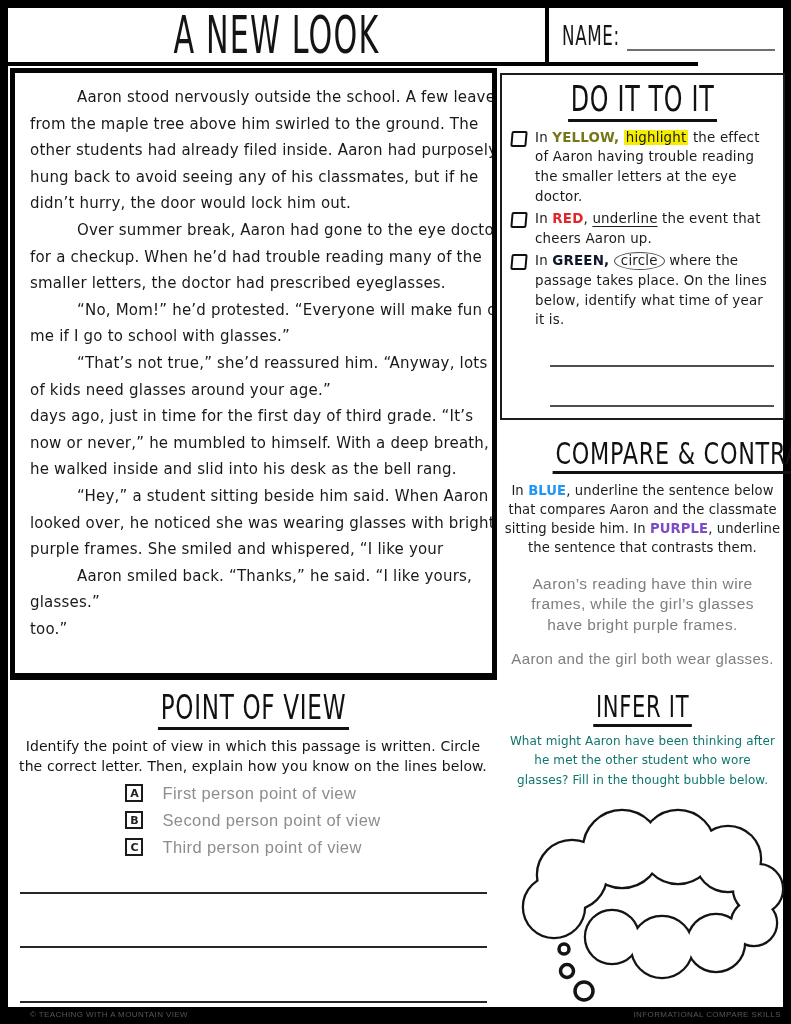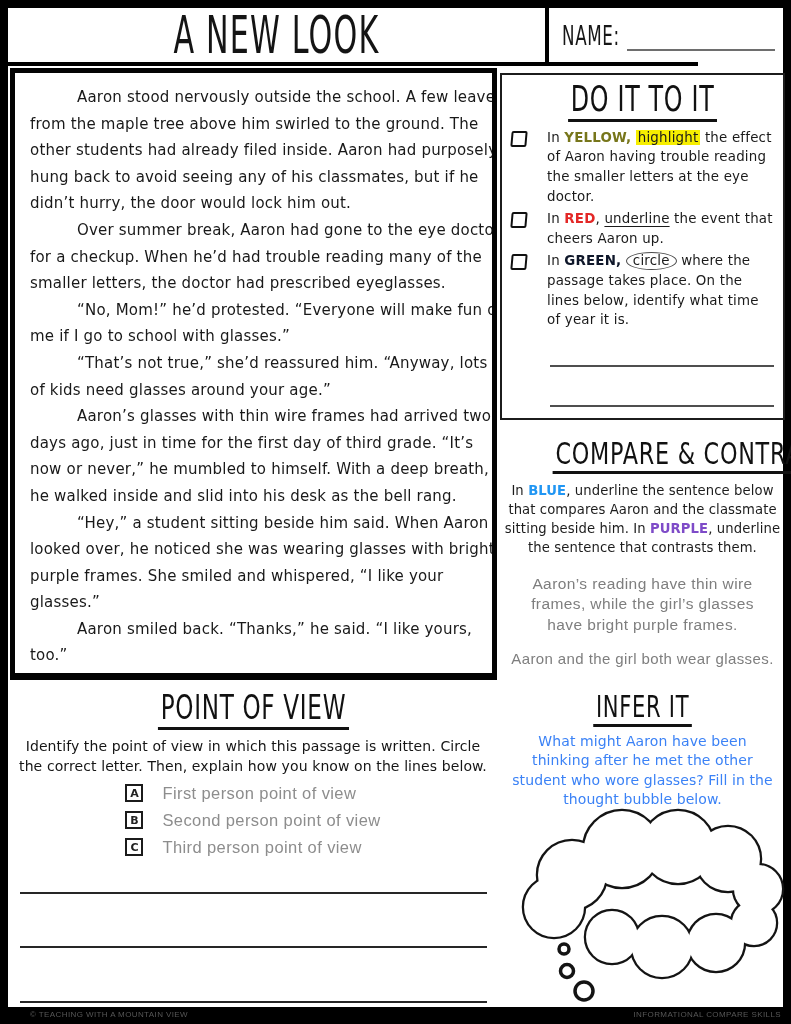"In YELLOW, highlight the effect" .check-item { gap: 20px -> 8px }
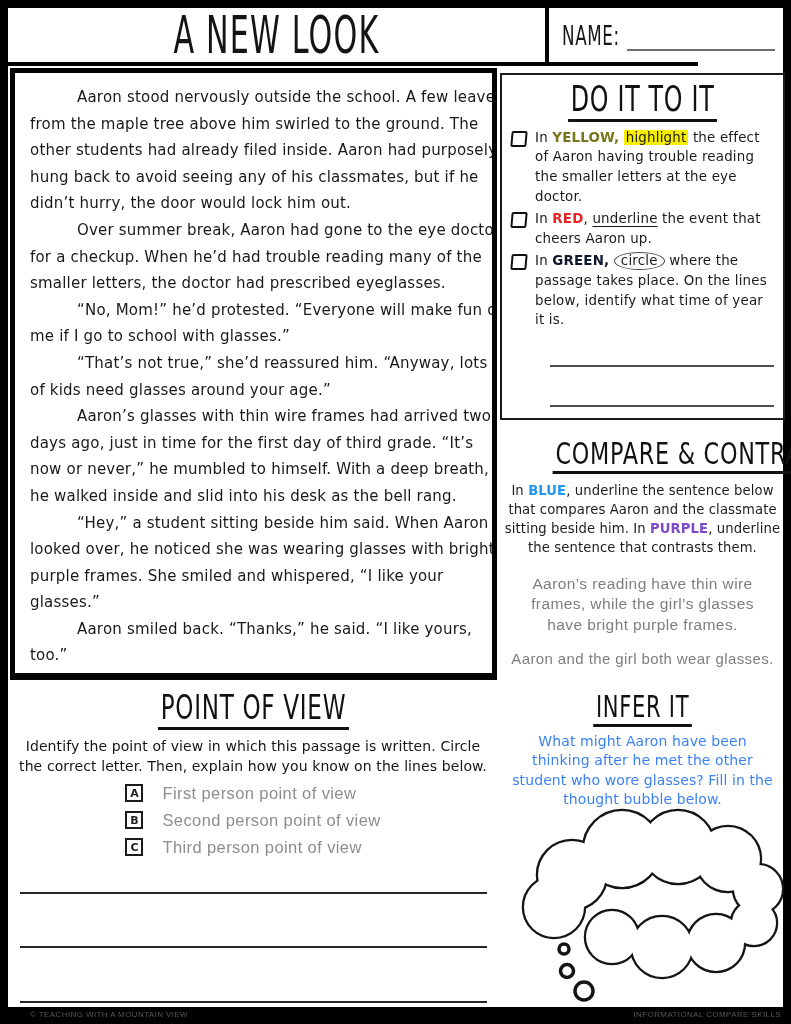"Aaron’s glasses with thin wire" div.pline { html: <div>Aaron’s glasses with thin wire frames had arrived two</div> -> none }
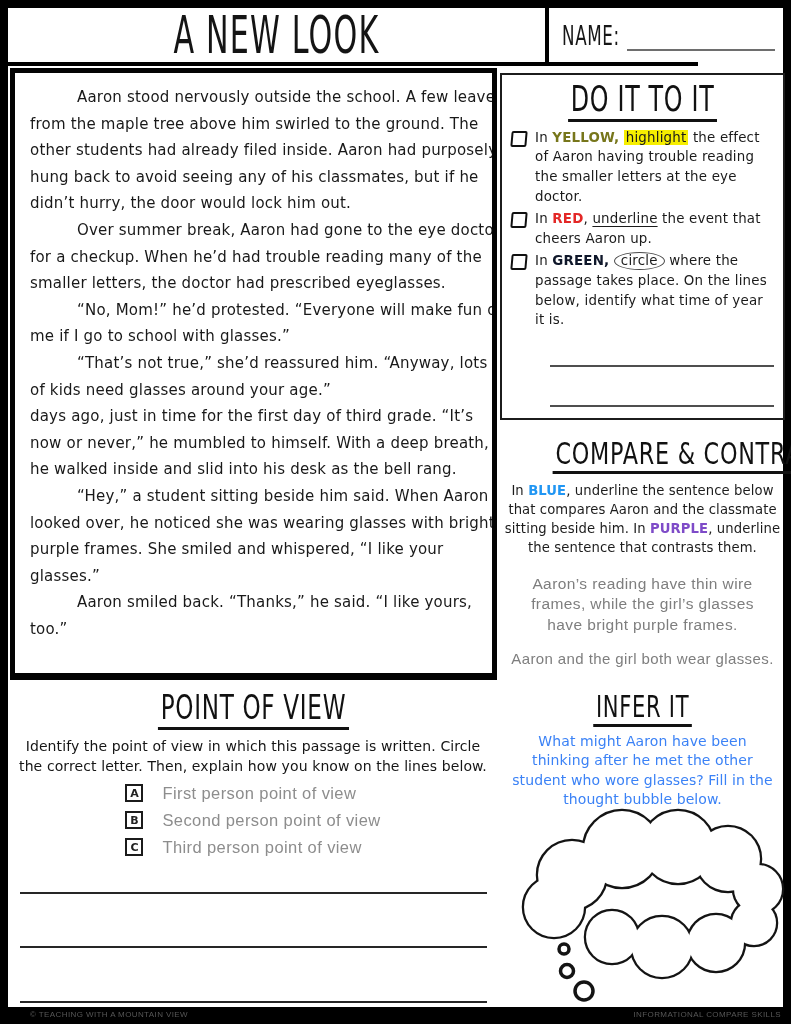"glasses.”" div.pline { order: before "Aaron smiled back. “Thanks,” he" -> after "Aaron smiled back. “Thanks,” he" }
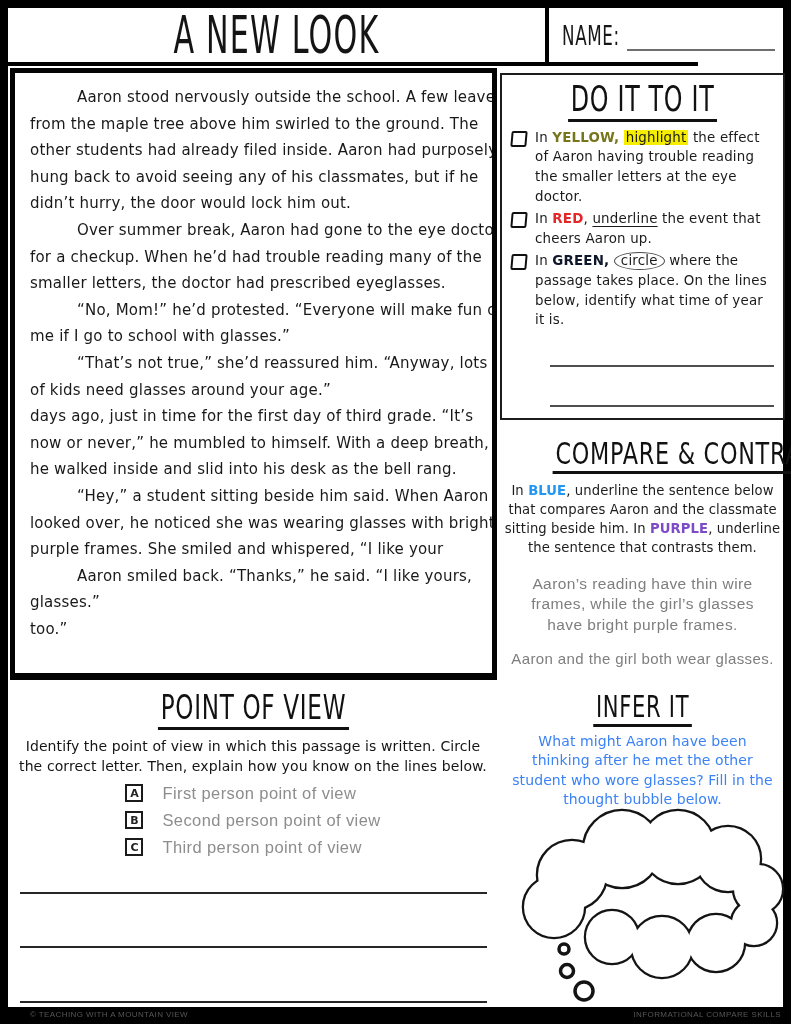"What might Aaron have been" .infer-prompt { color: #3b82f6 -> #0f766e; font-size: 14px -> 12px }
